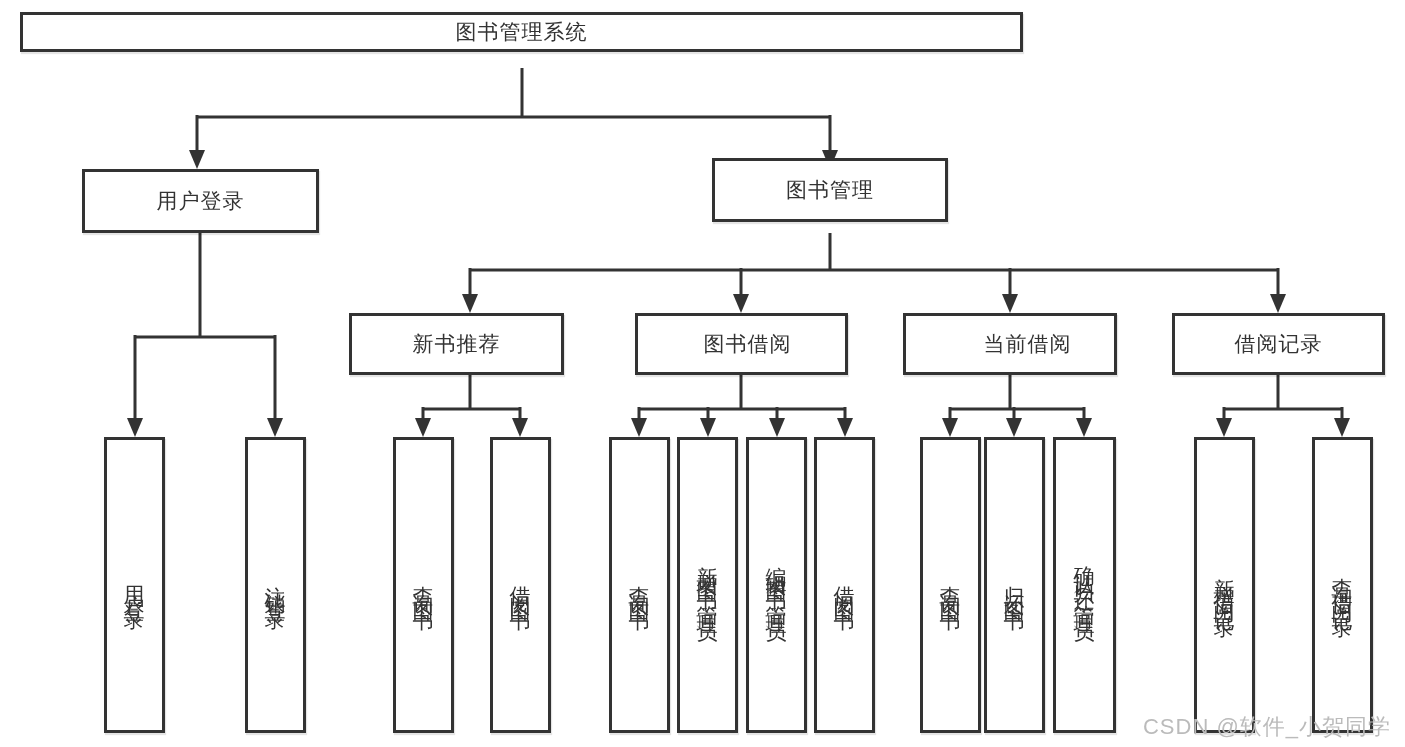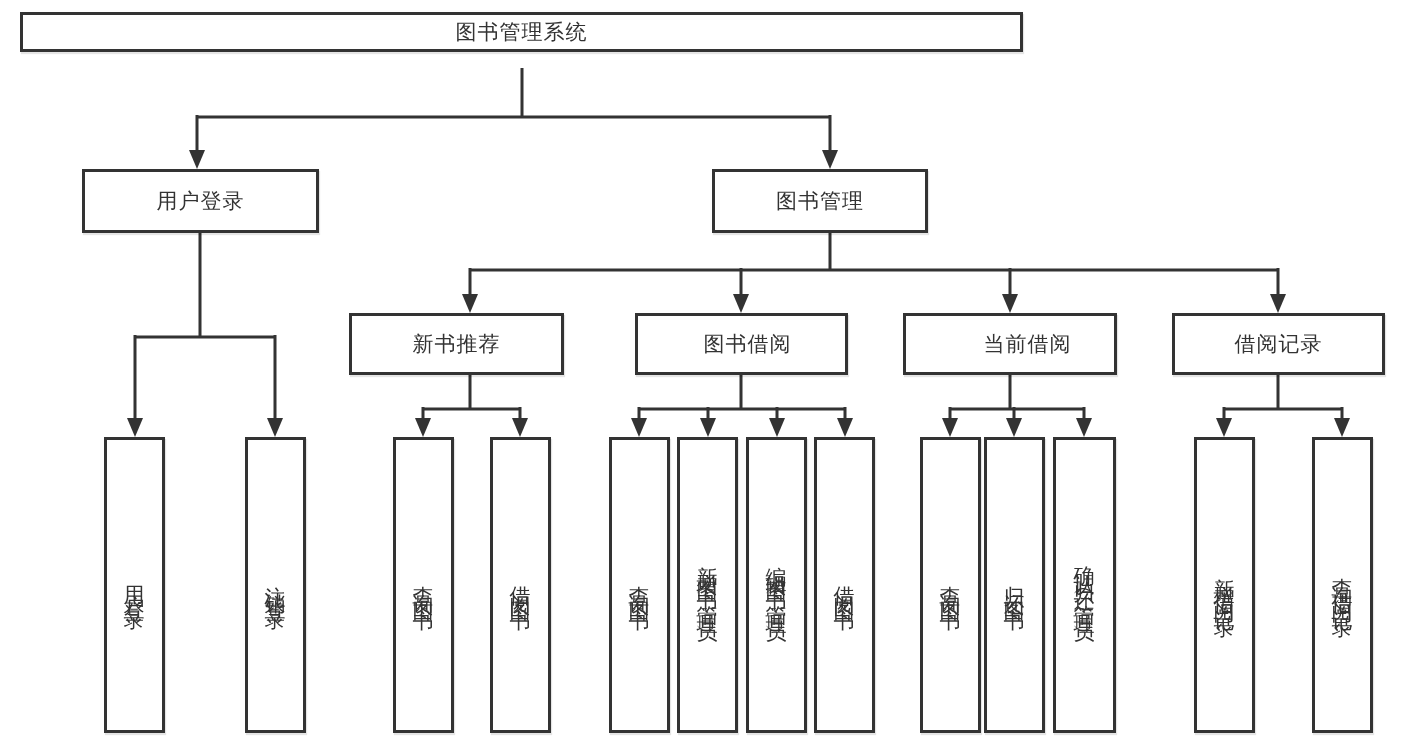"图书管理" div.box { top: 169px -> 158px; width: 216px -> 236px }
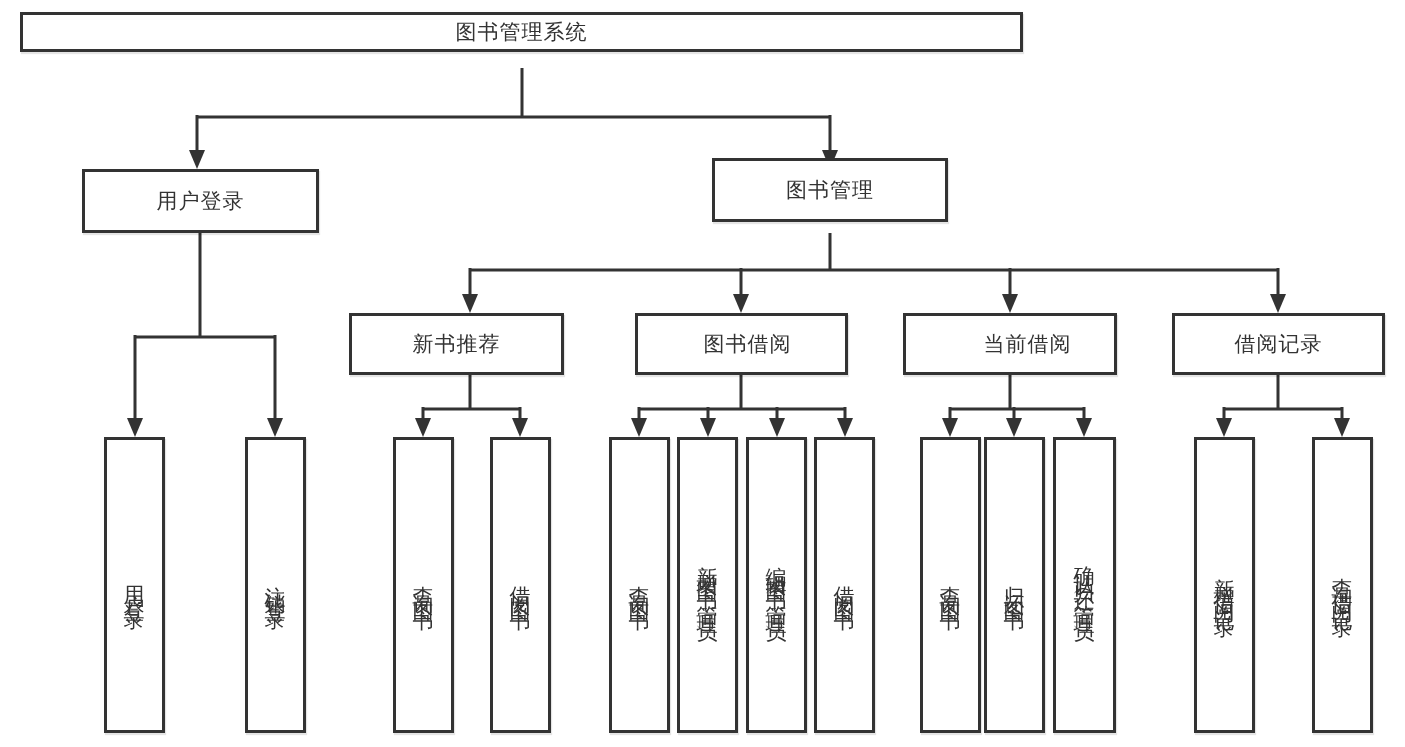"CSDN @软件_小贺同学" div.watermark { html: none -> <div>CSDN @软件_小贺同学</div> }
